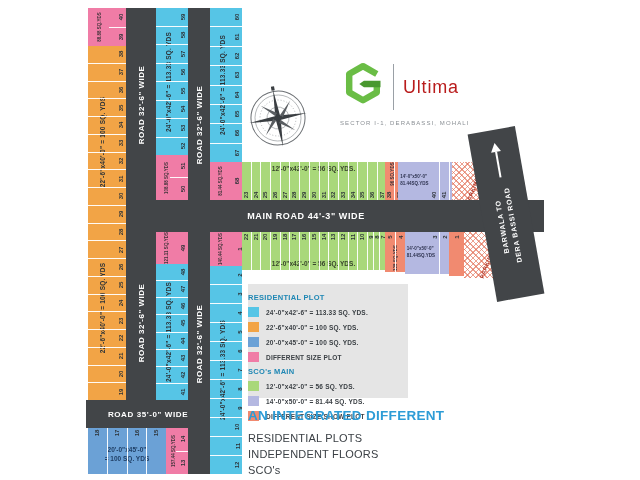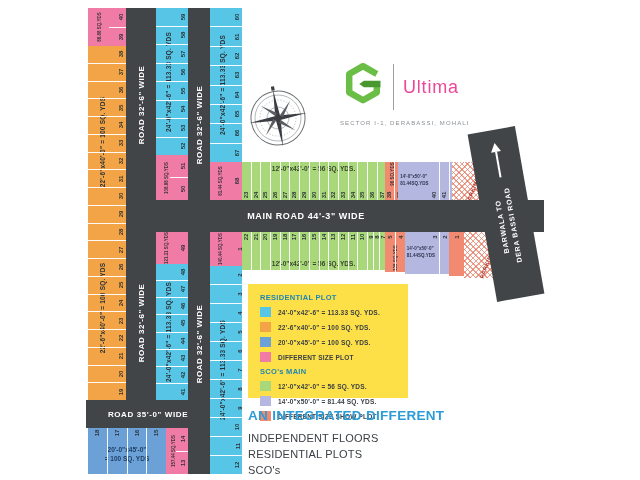"Ultima" .ultima { color: #ec4899 -> #b91c1c }
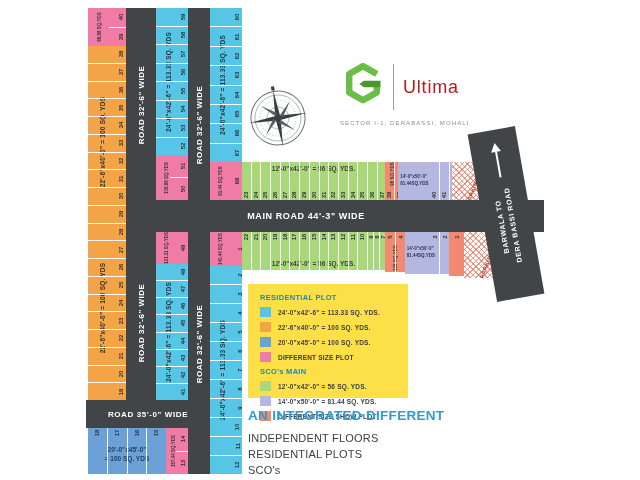"RESIDENTIAL PLOT" .legend { background: #fde047 -> #e5e5e5; padding: 9px 12px -> 9px 0 }
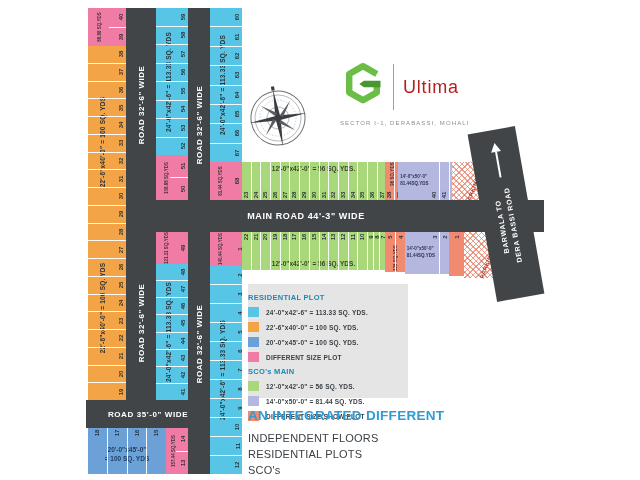"INDEPENDENT FLOORS" div.f-line { order: before "RESIDENTIAL PLOTS" -> after "RESIDENTIAL PLOTS" }
